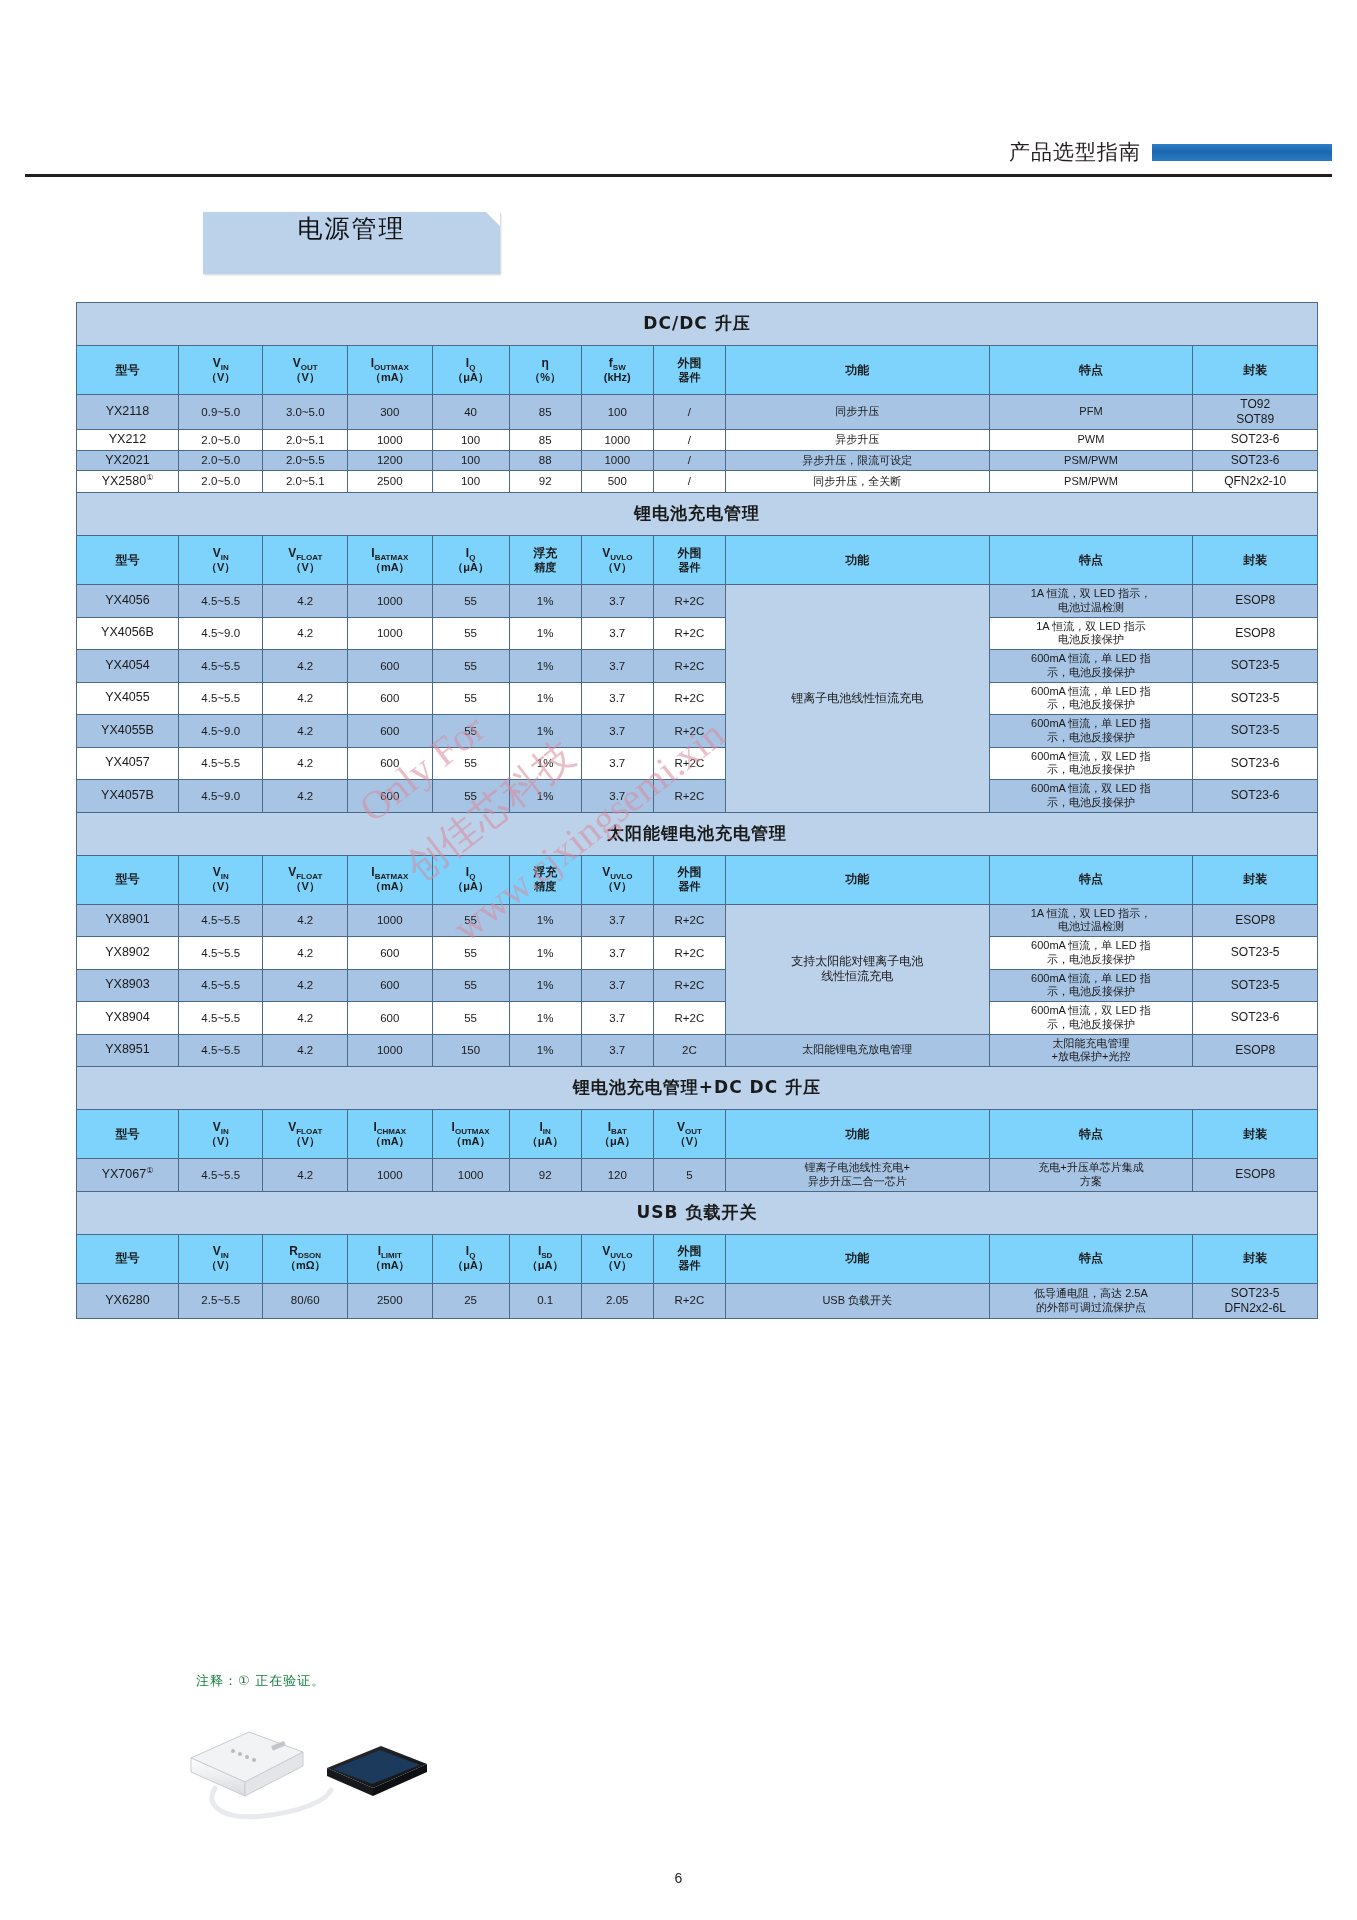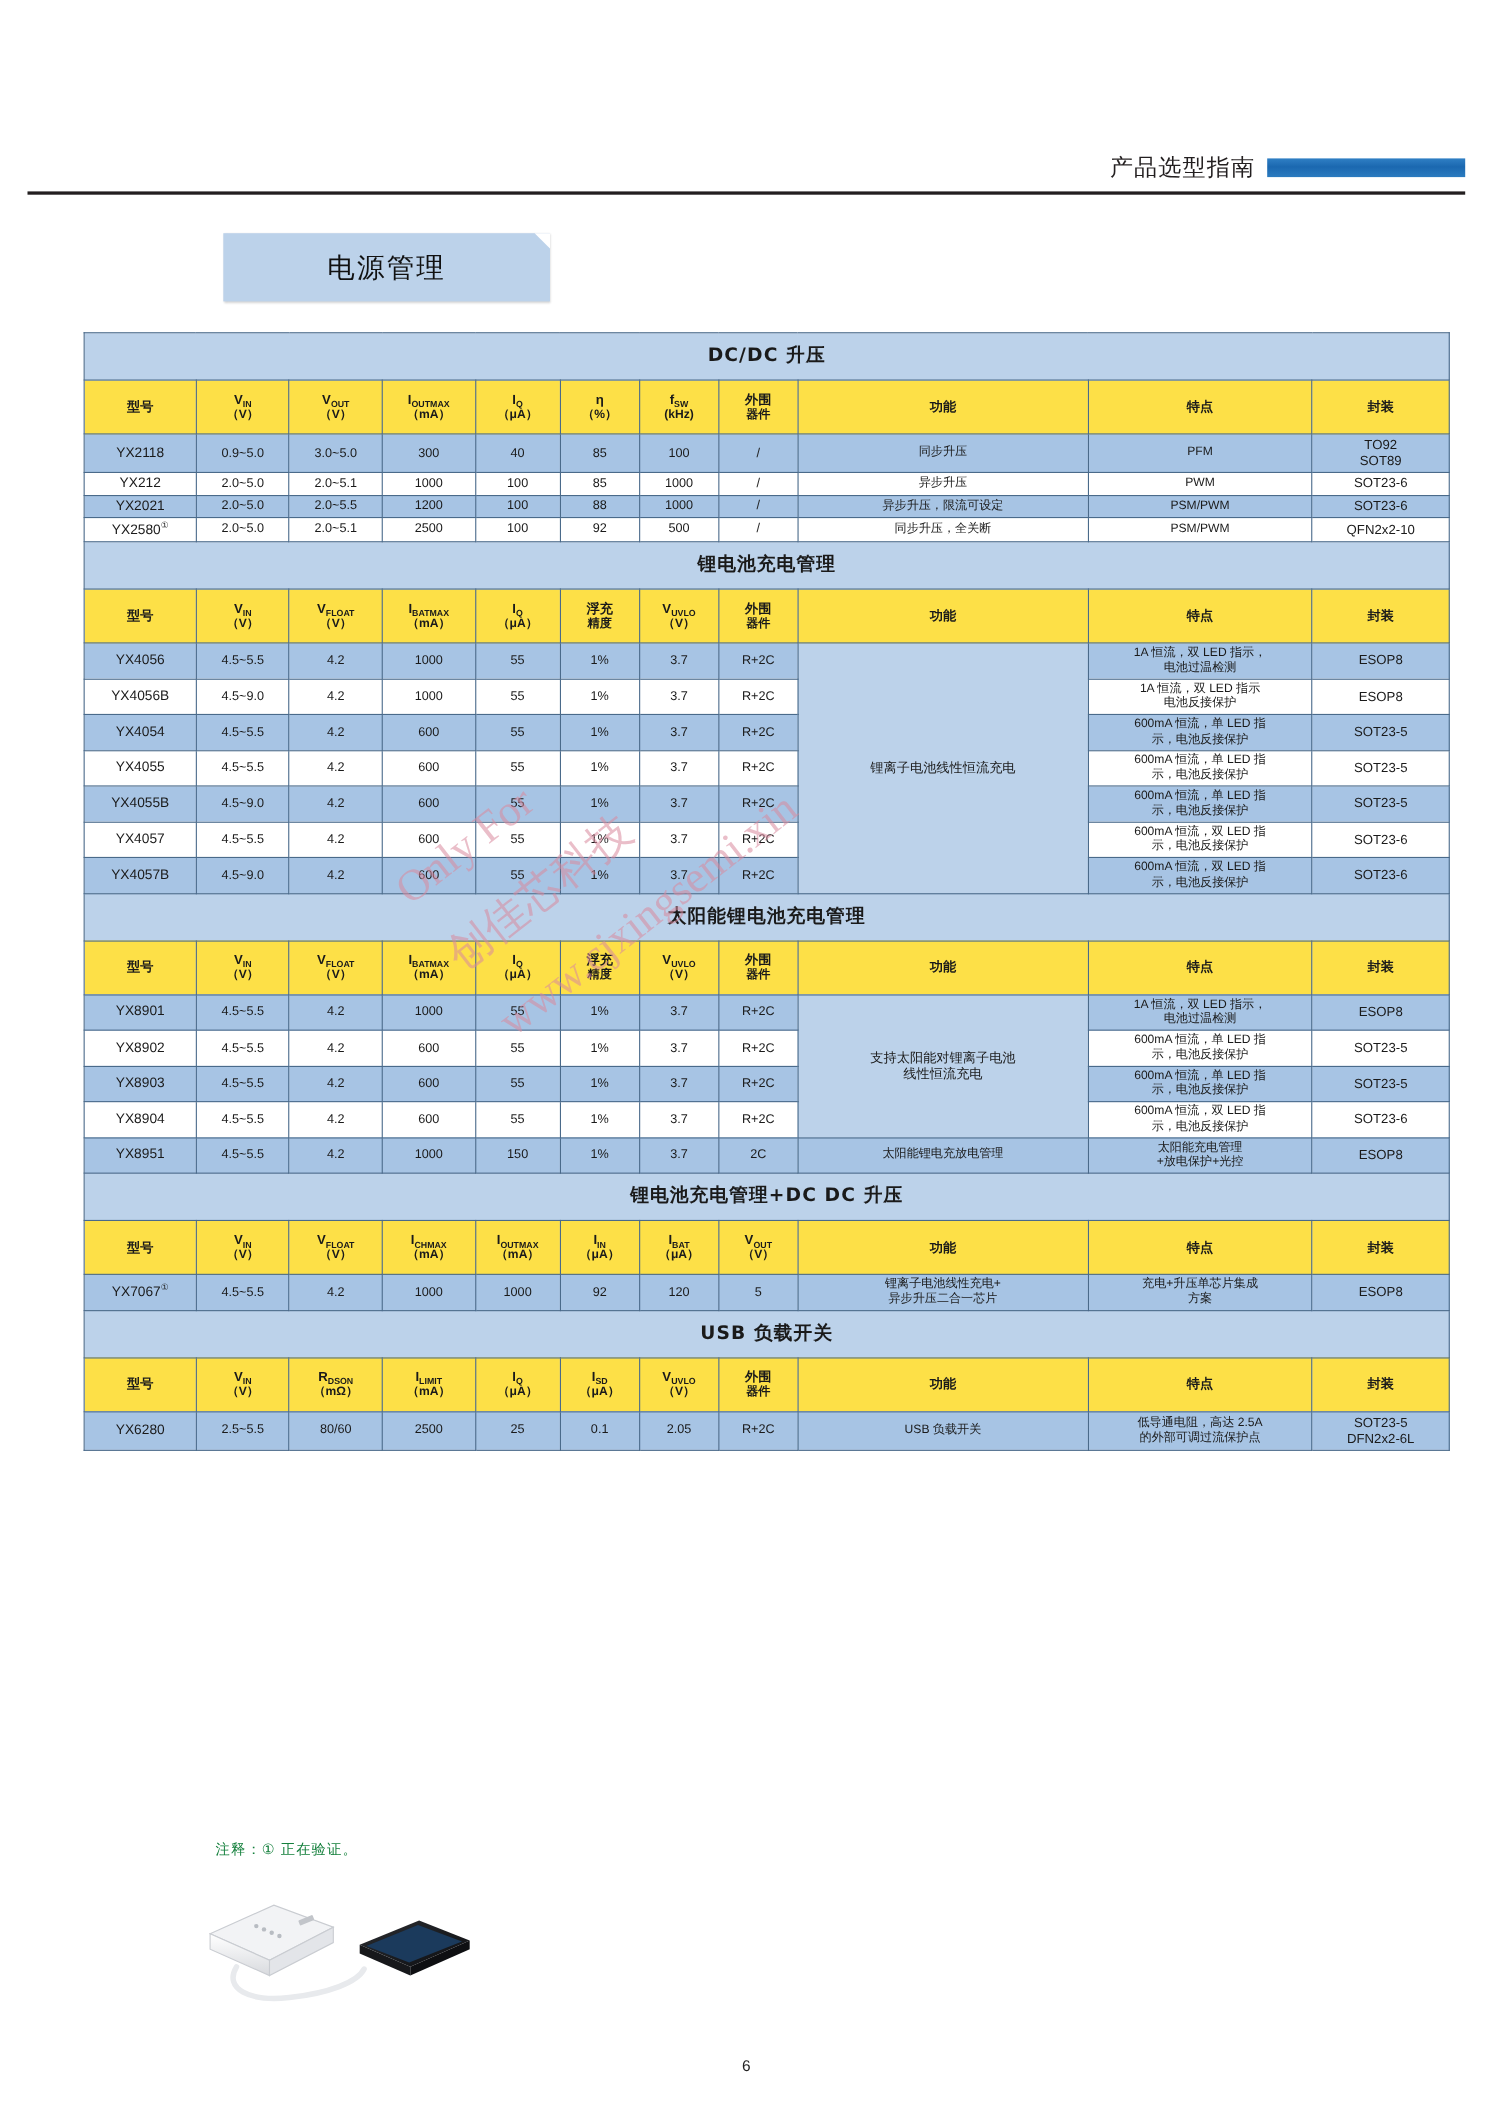"电源管理" .title-card { align-items: center -> flex-start }
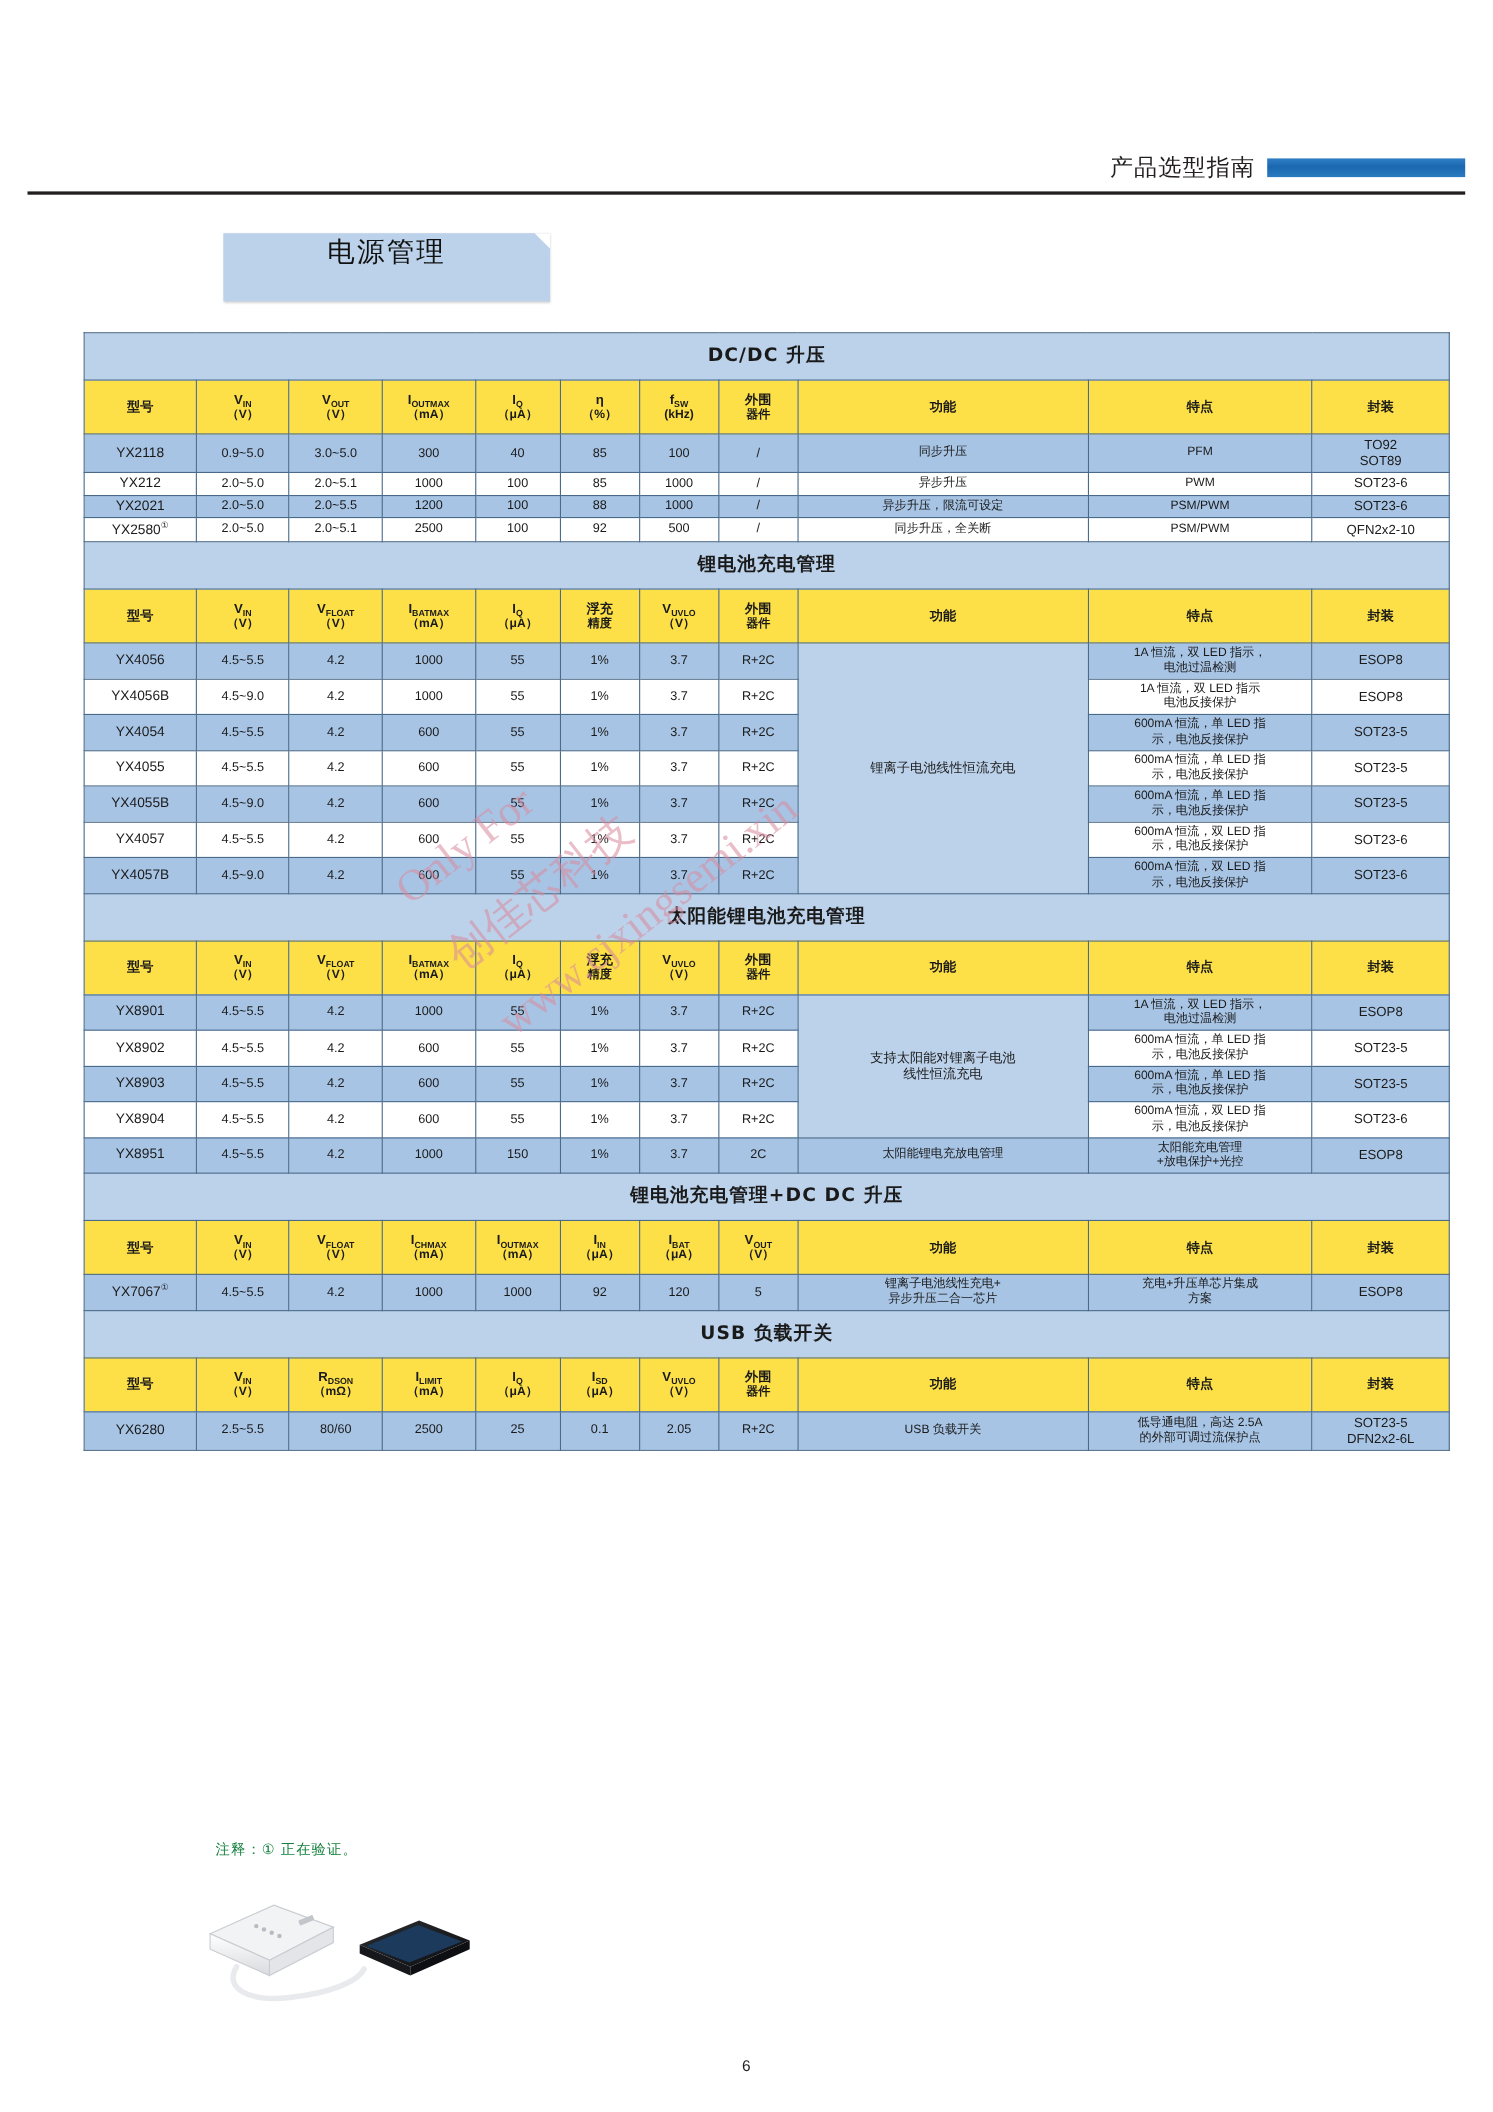"型号" .hdr td { background: #fde047 -> #7dd3fc }
